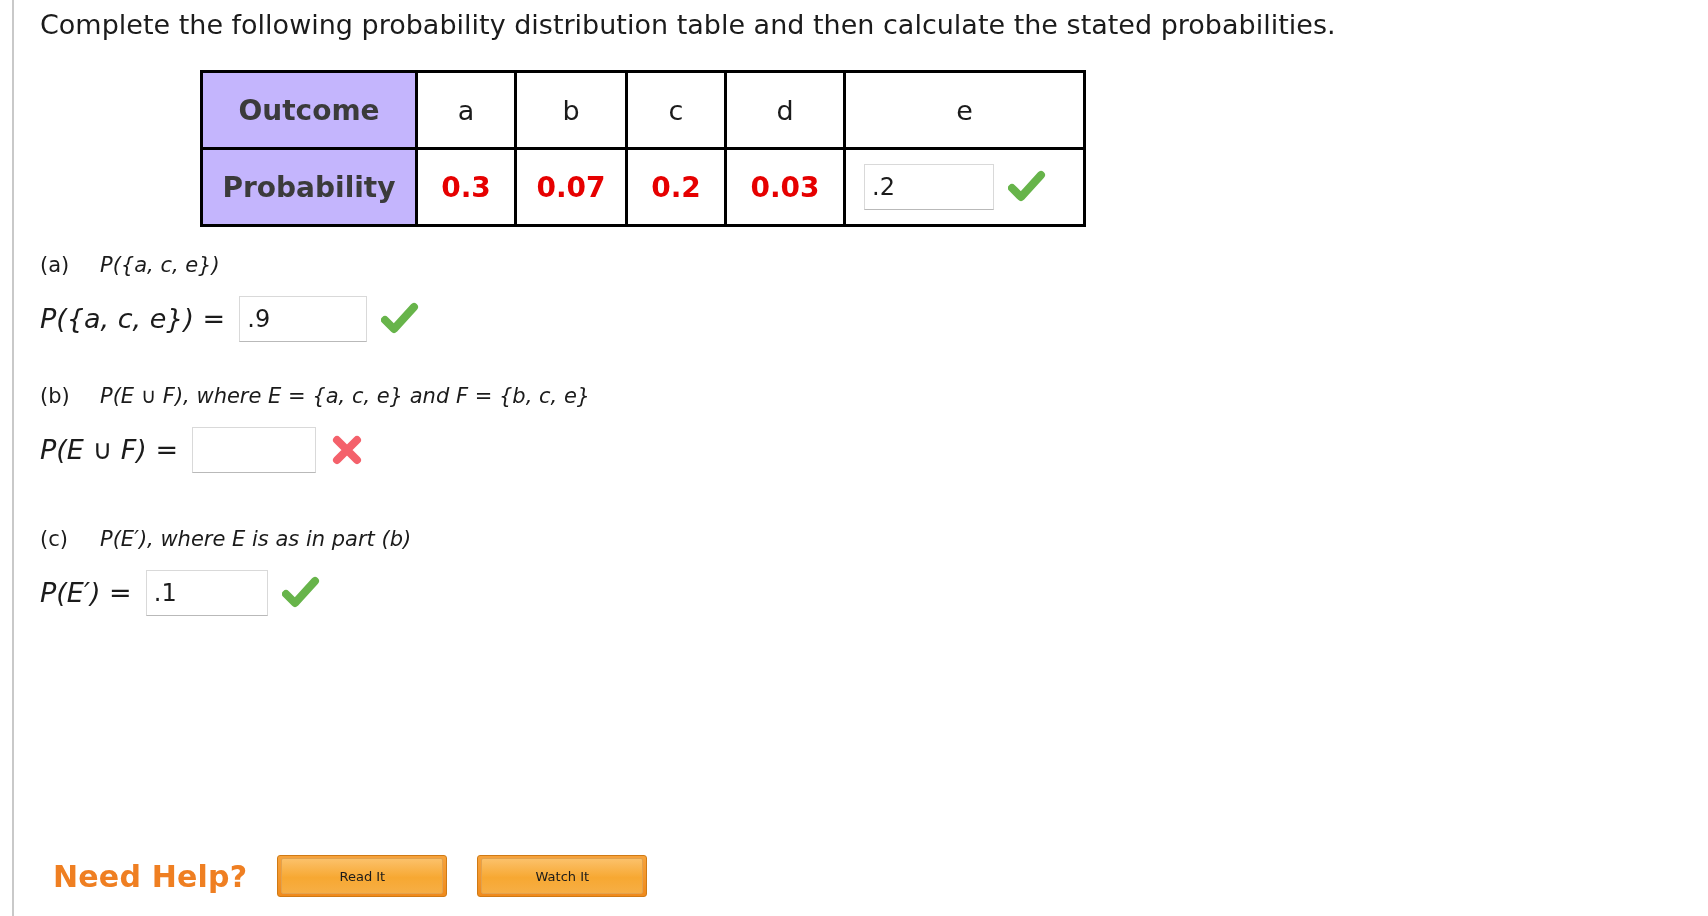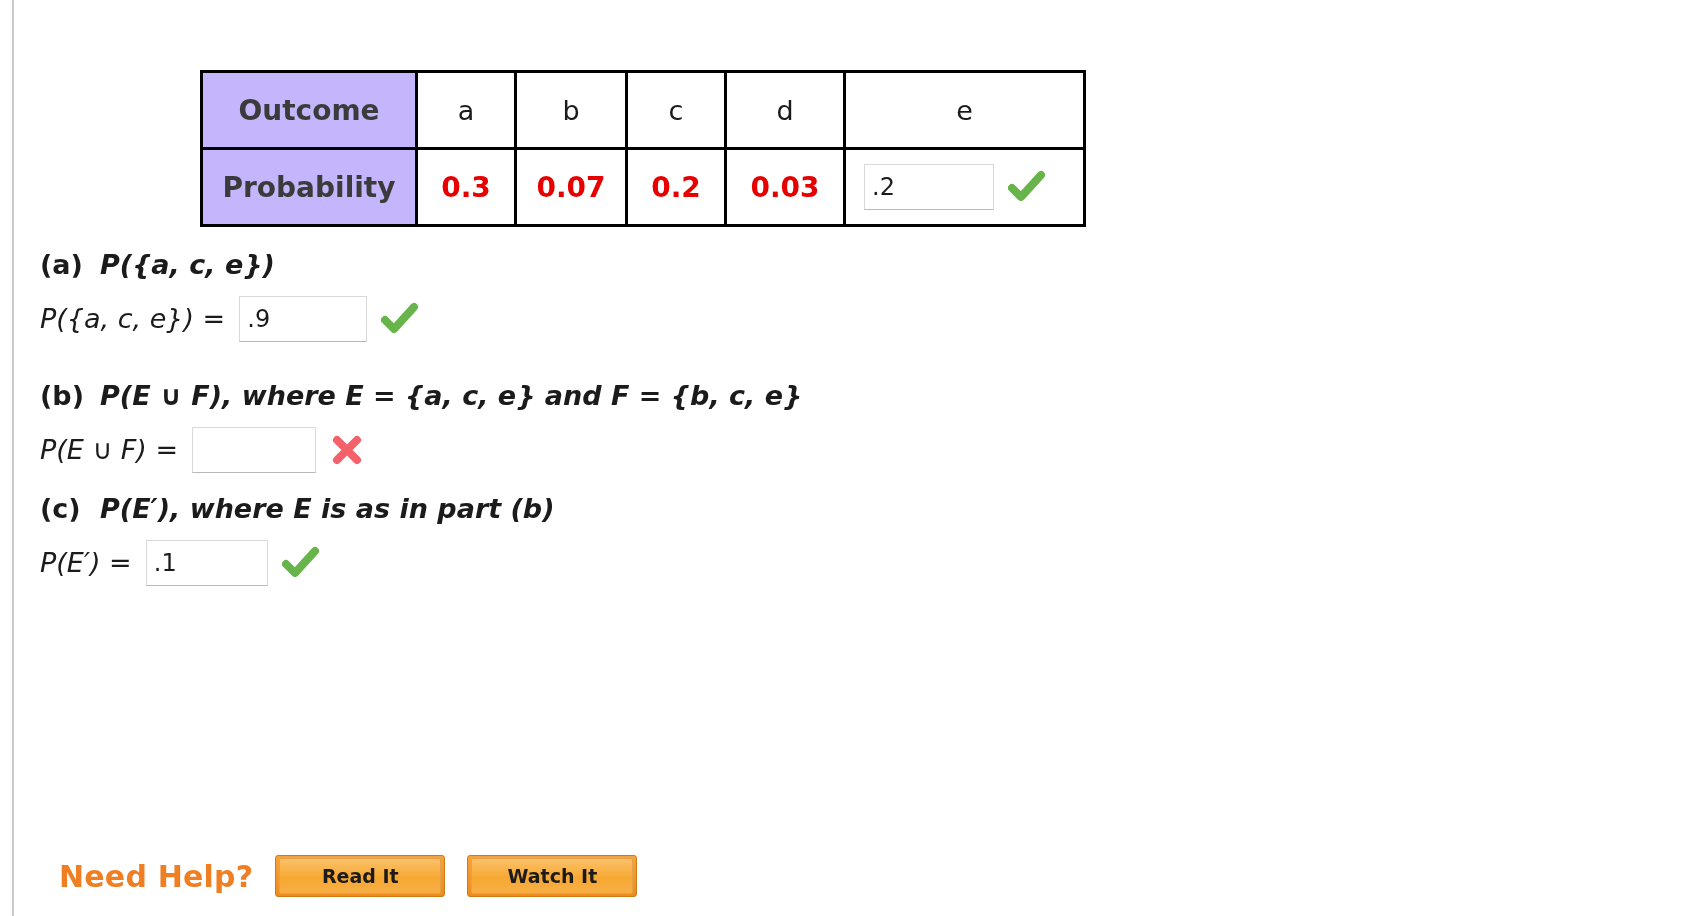"Complete the following probability" div.prompt { html: none -> <div>Complete the following probability distribution table and then calculate the stated probabilities.</div> }
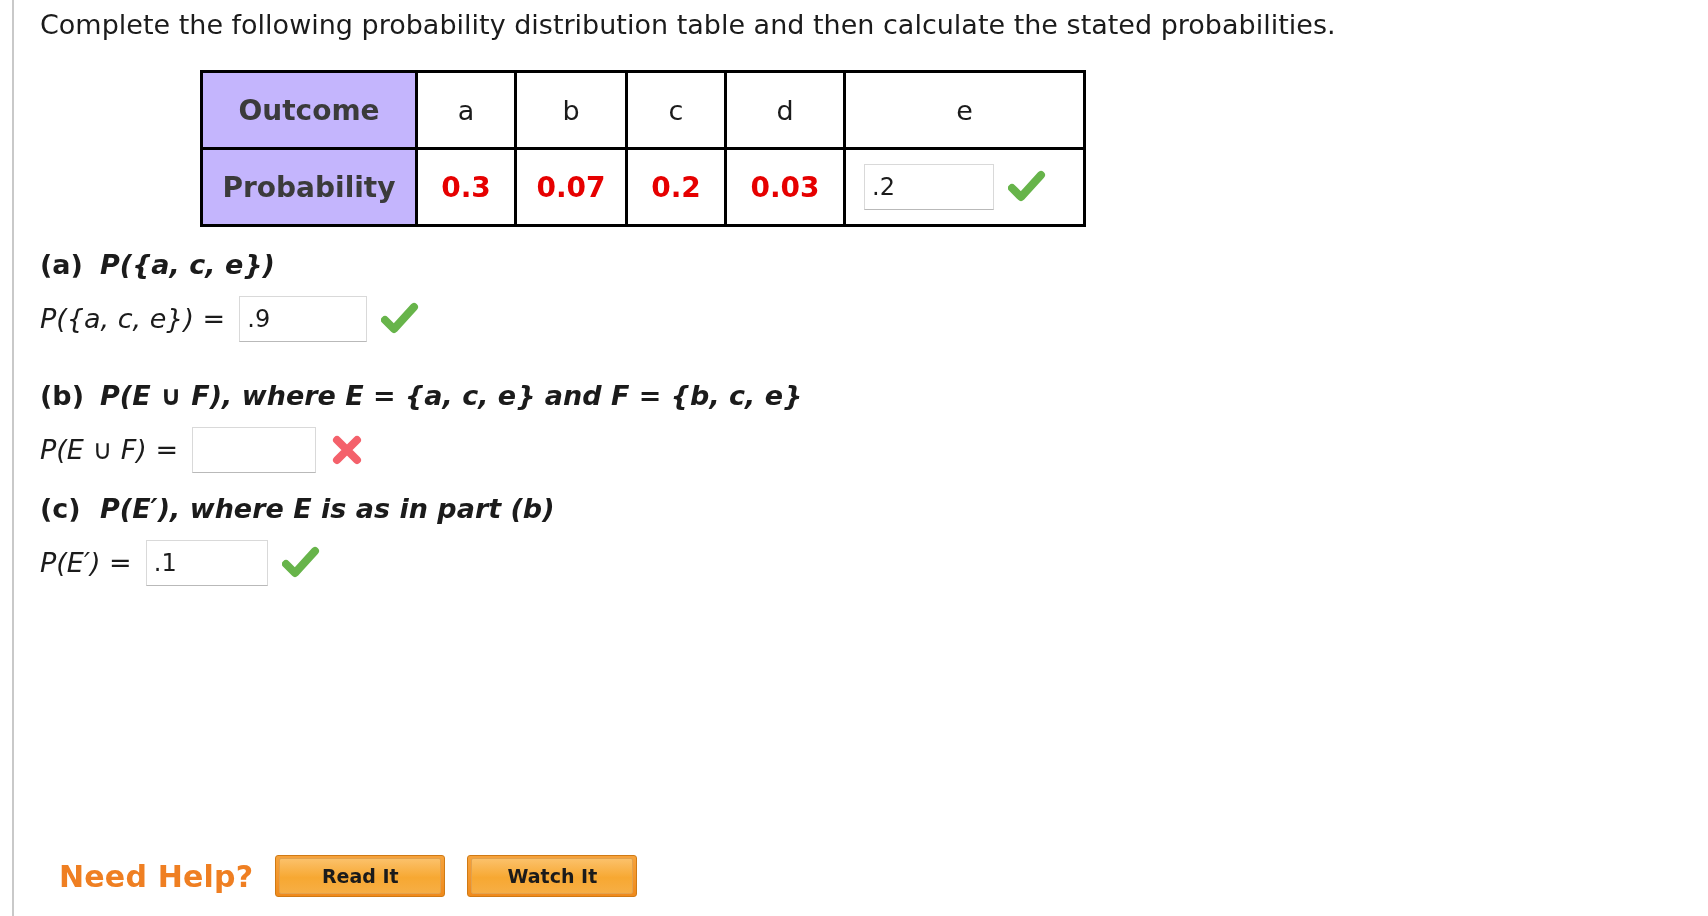"(a) P({a, c, e})" .part .line1 { font-size: 27px -> 21px; font-weight: bold -> none }
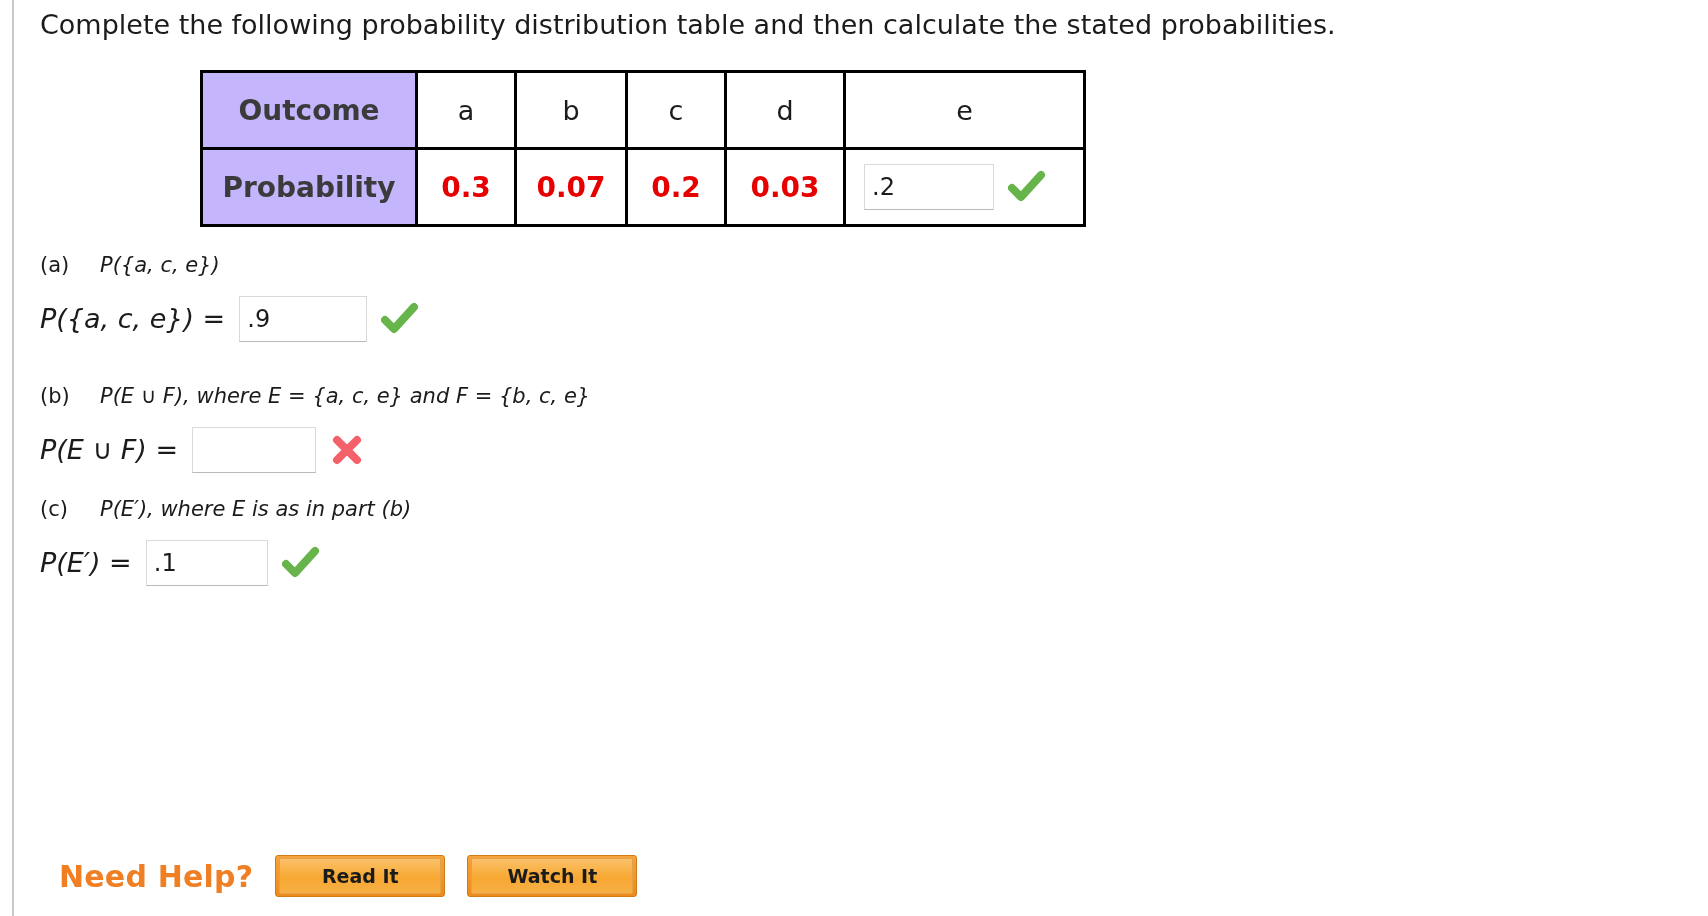"(c) P(E′), where E is" #part-c { top: 492px -> 522px }
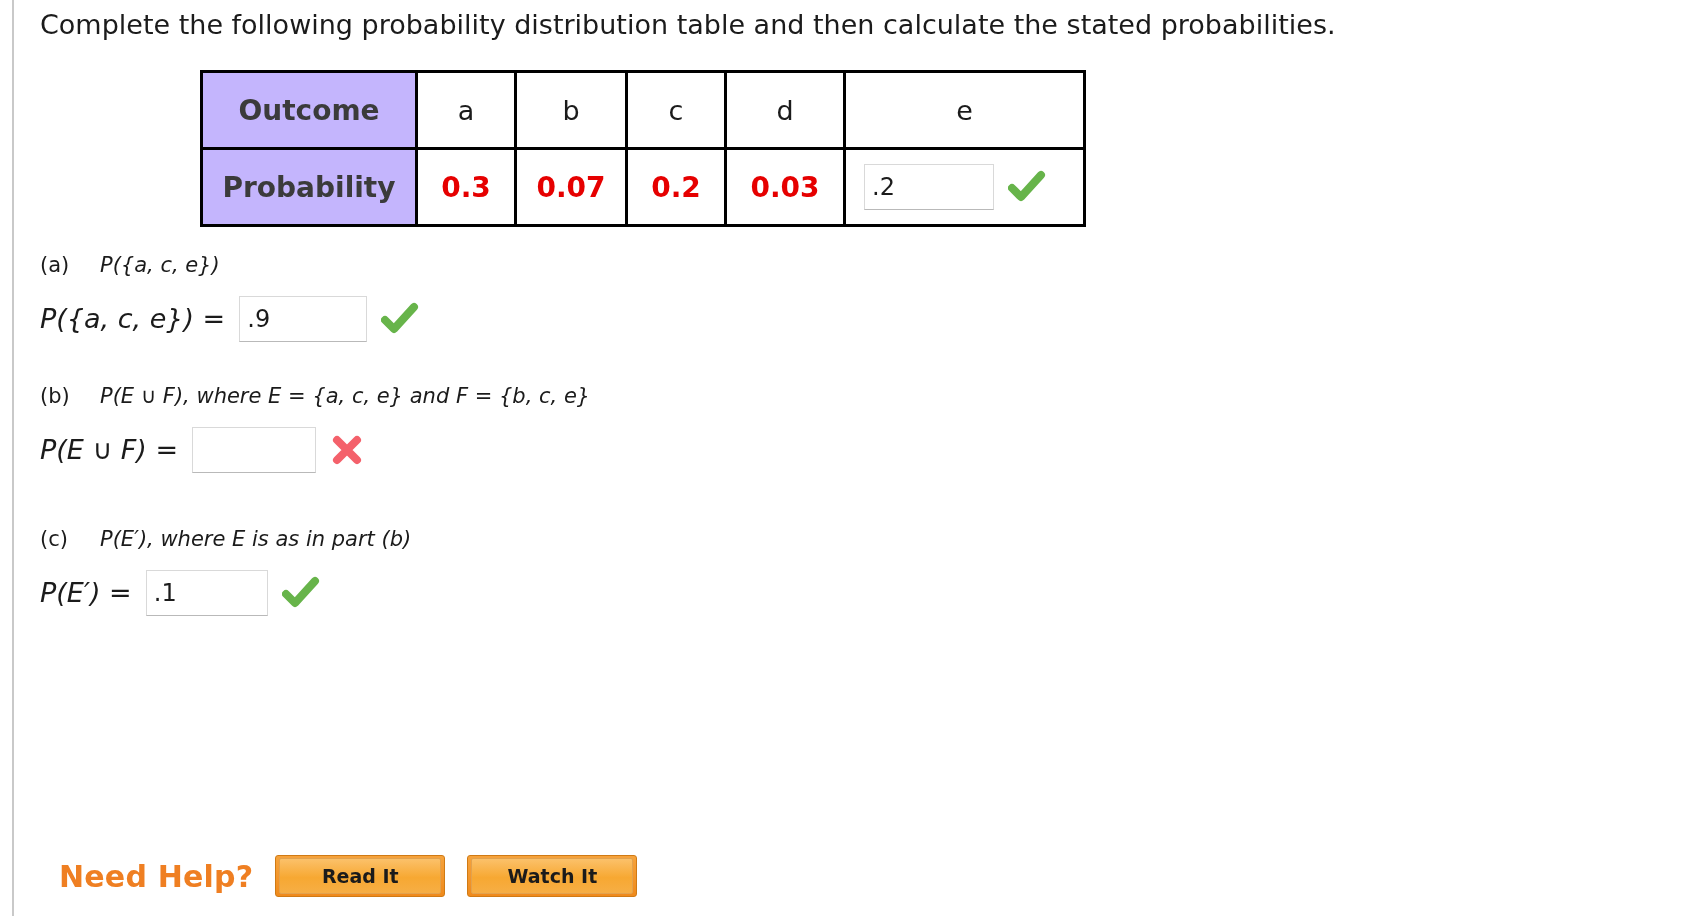"Need Help?" .needhelp { gap: 22px -> 30px; left: 59px -> 53px }
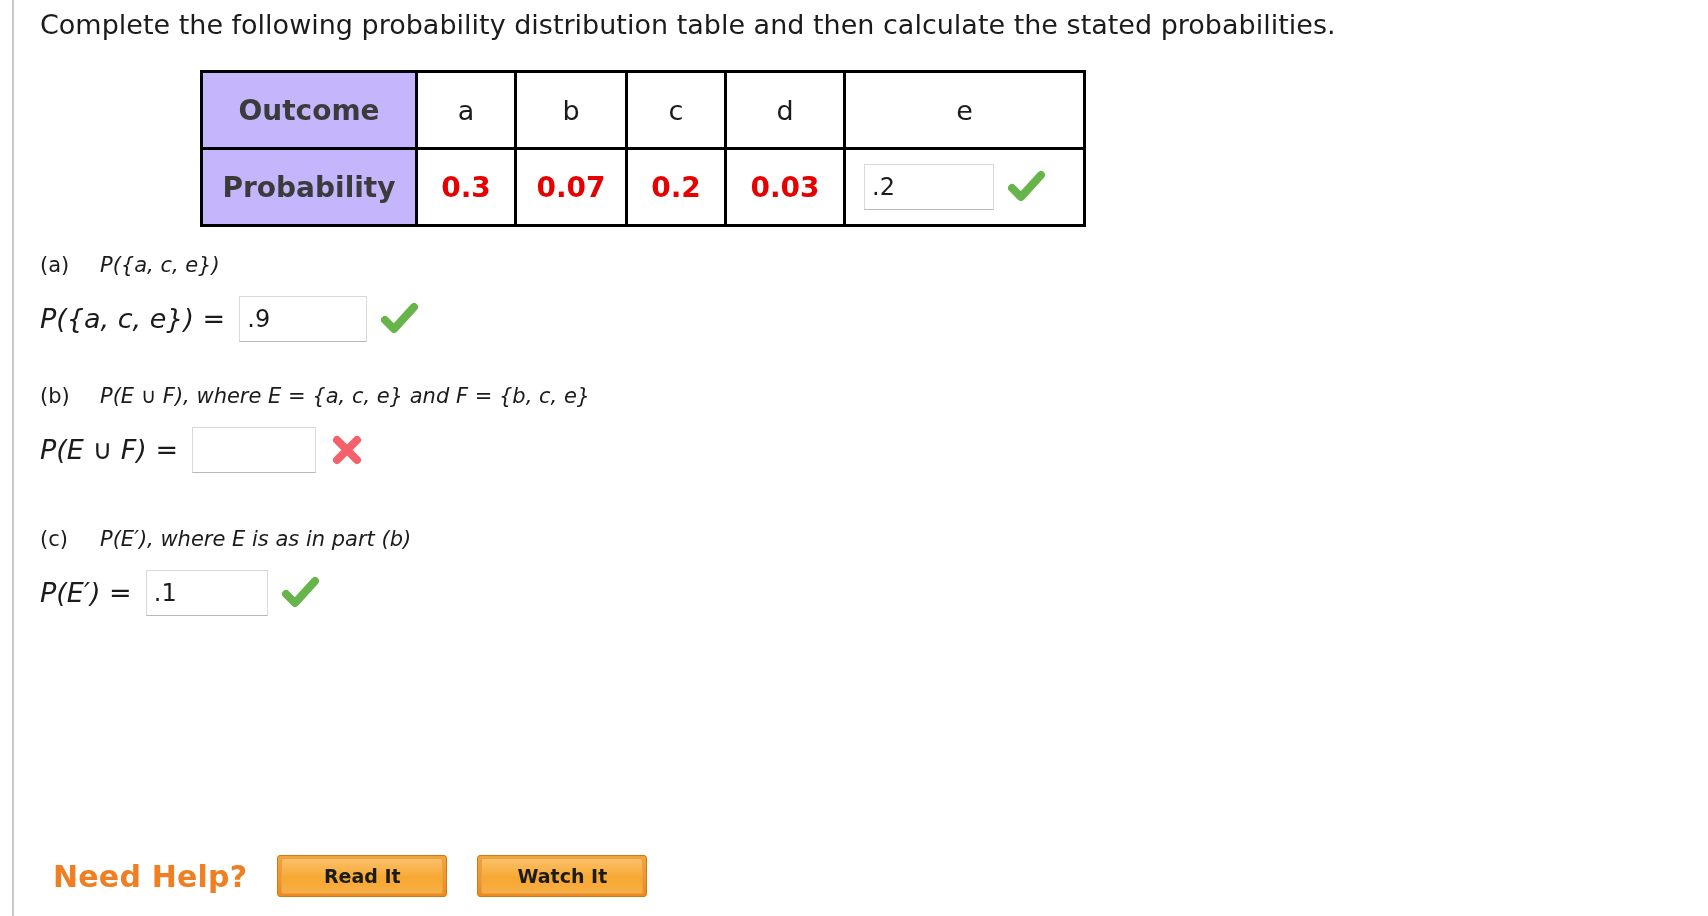"Read It" .help-btn .inner { font-size: 19px -> 13px; font-weight: bold -> normal }
